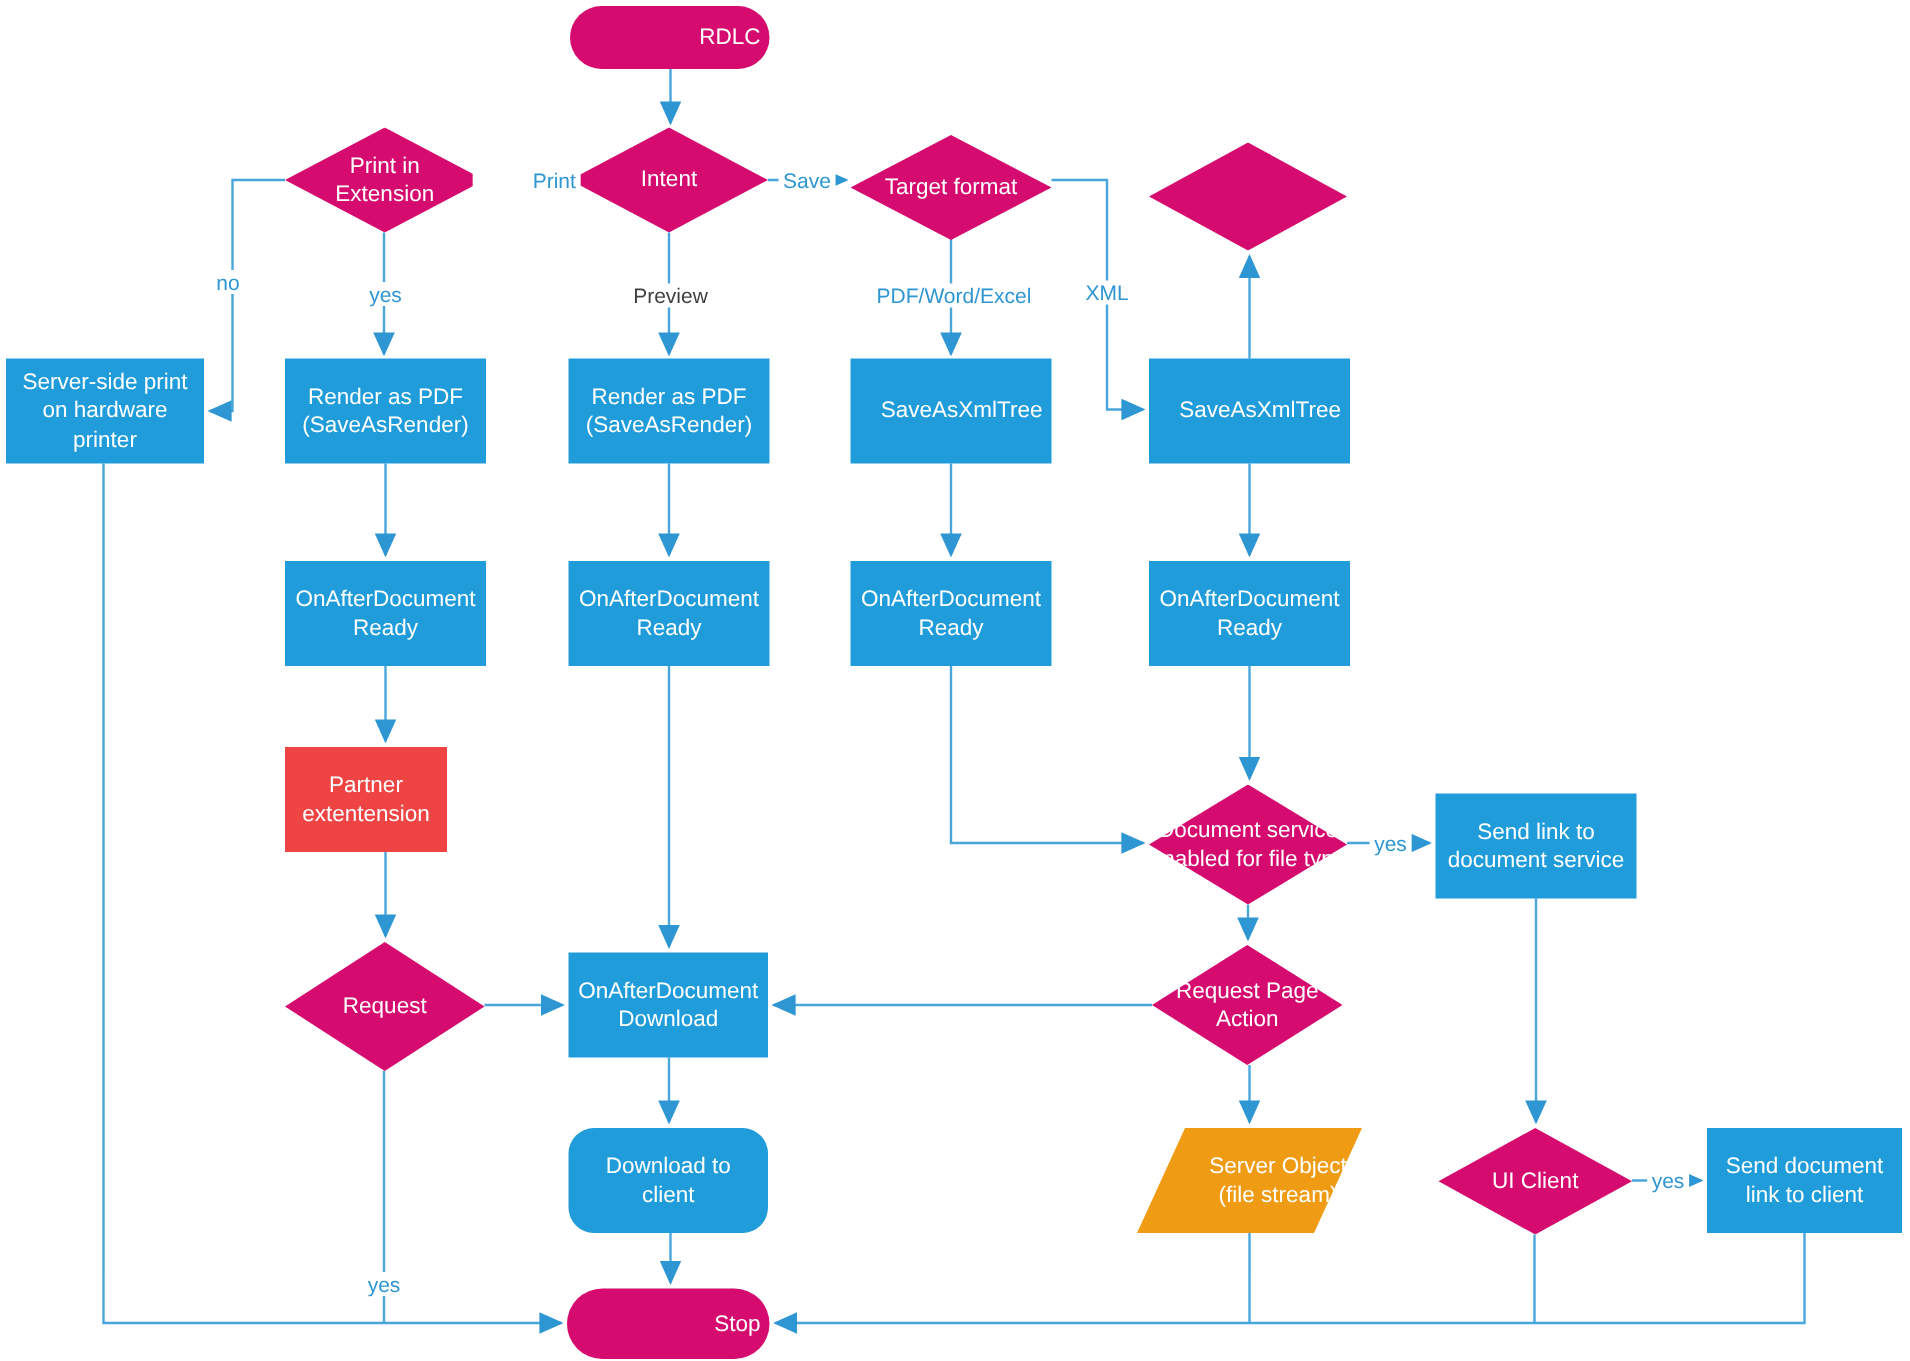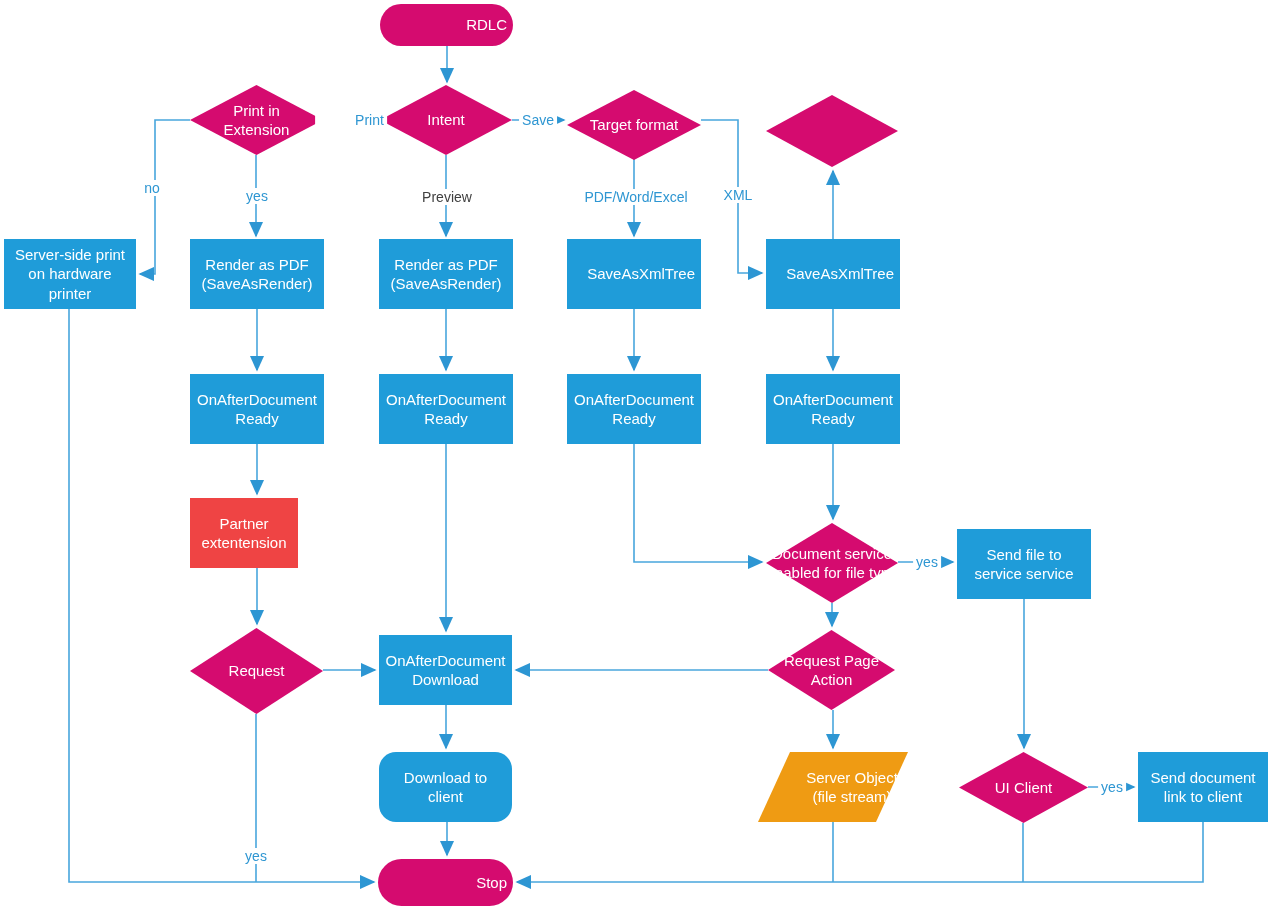"Send file to service service" div.node-label { text: file to service -> link to document }
